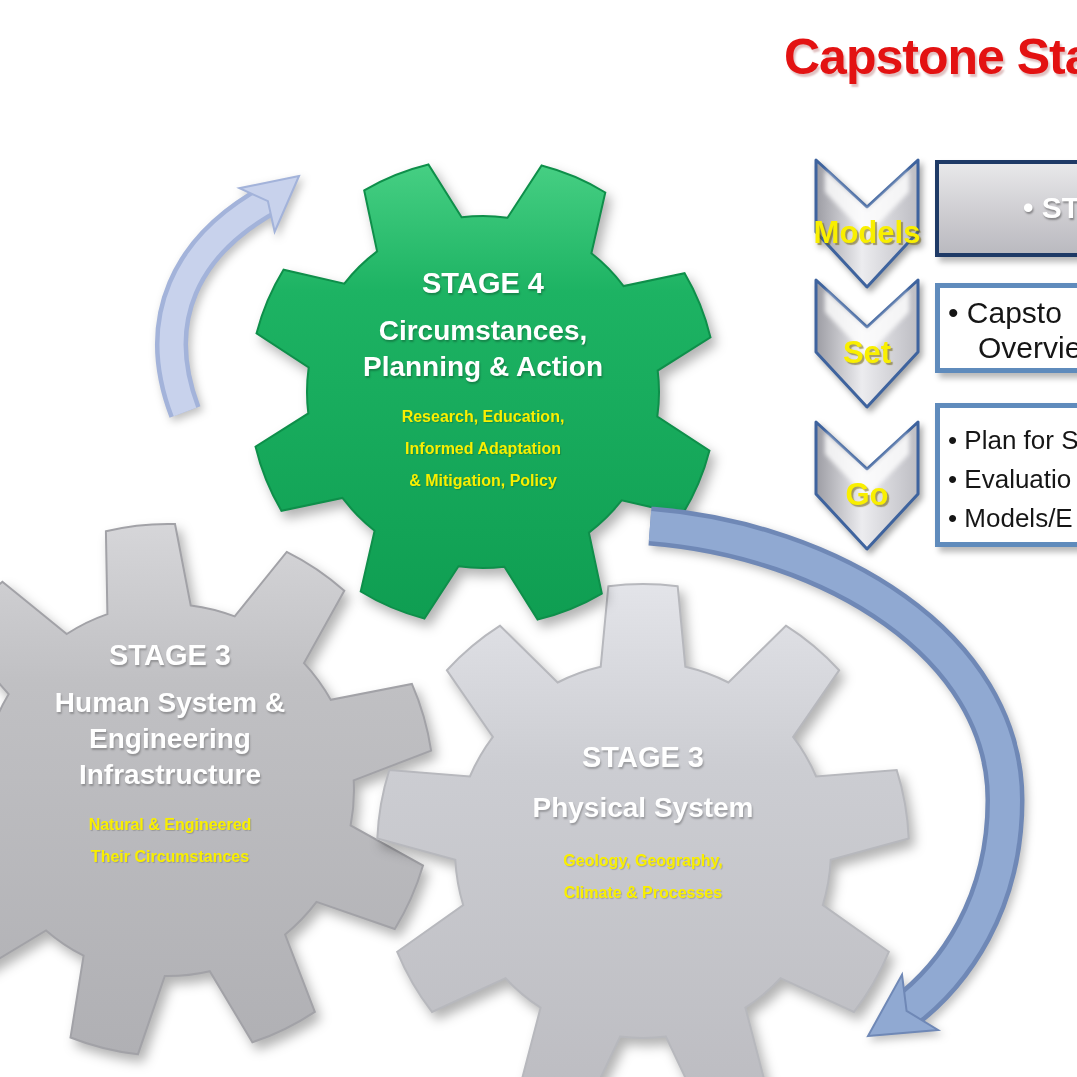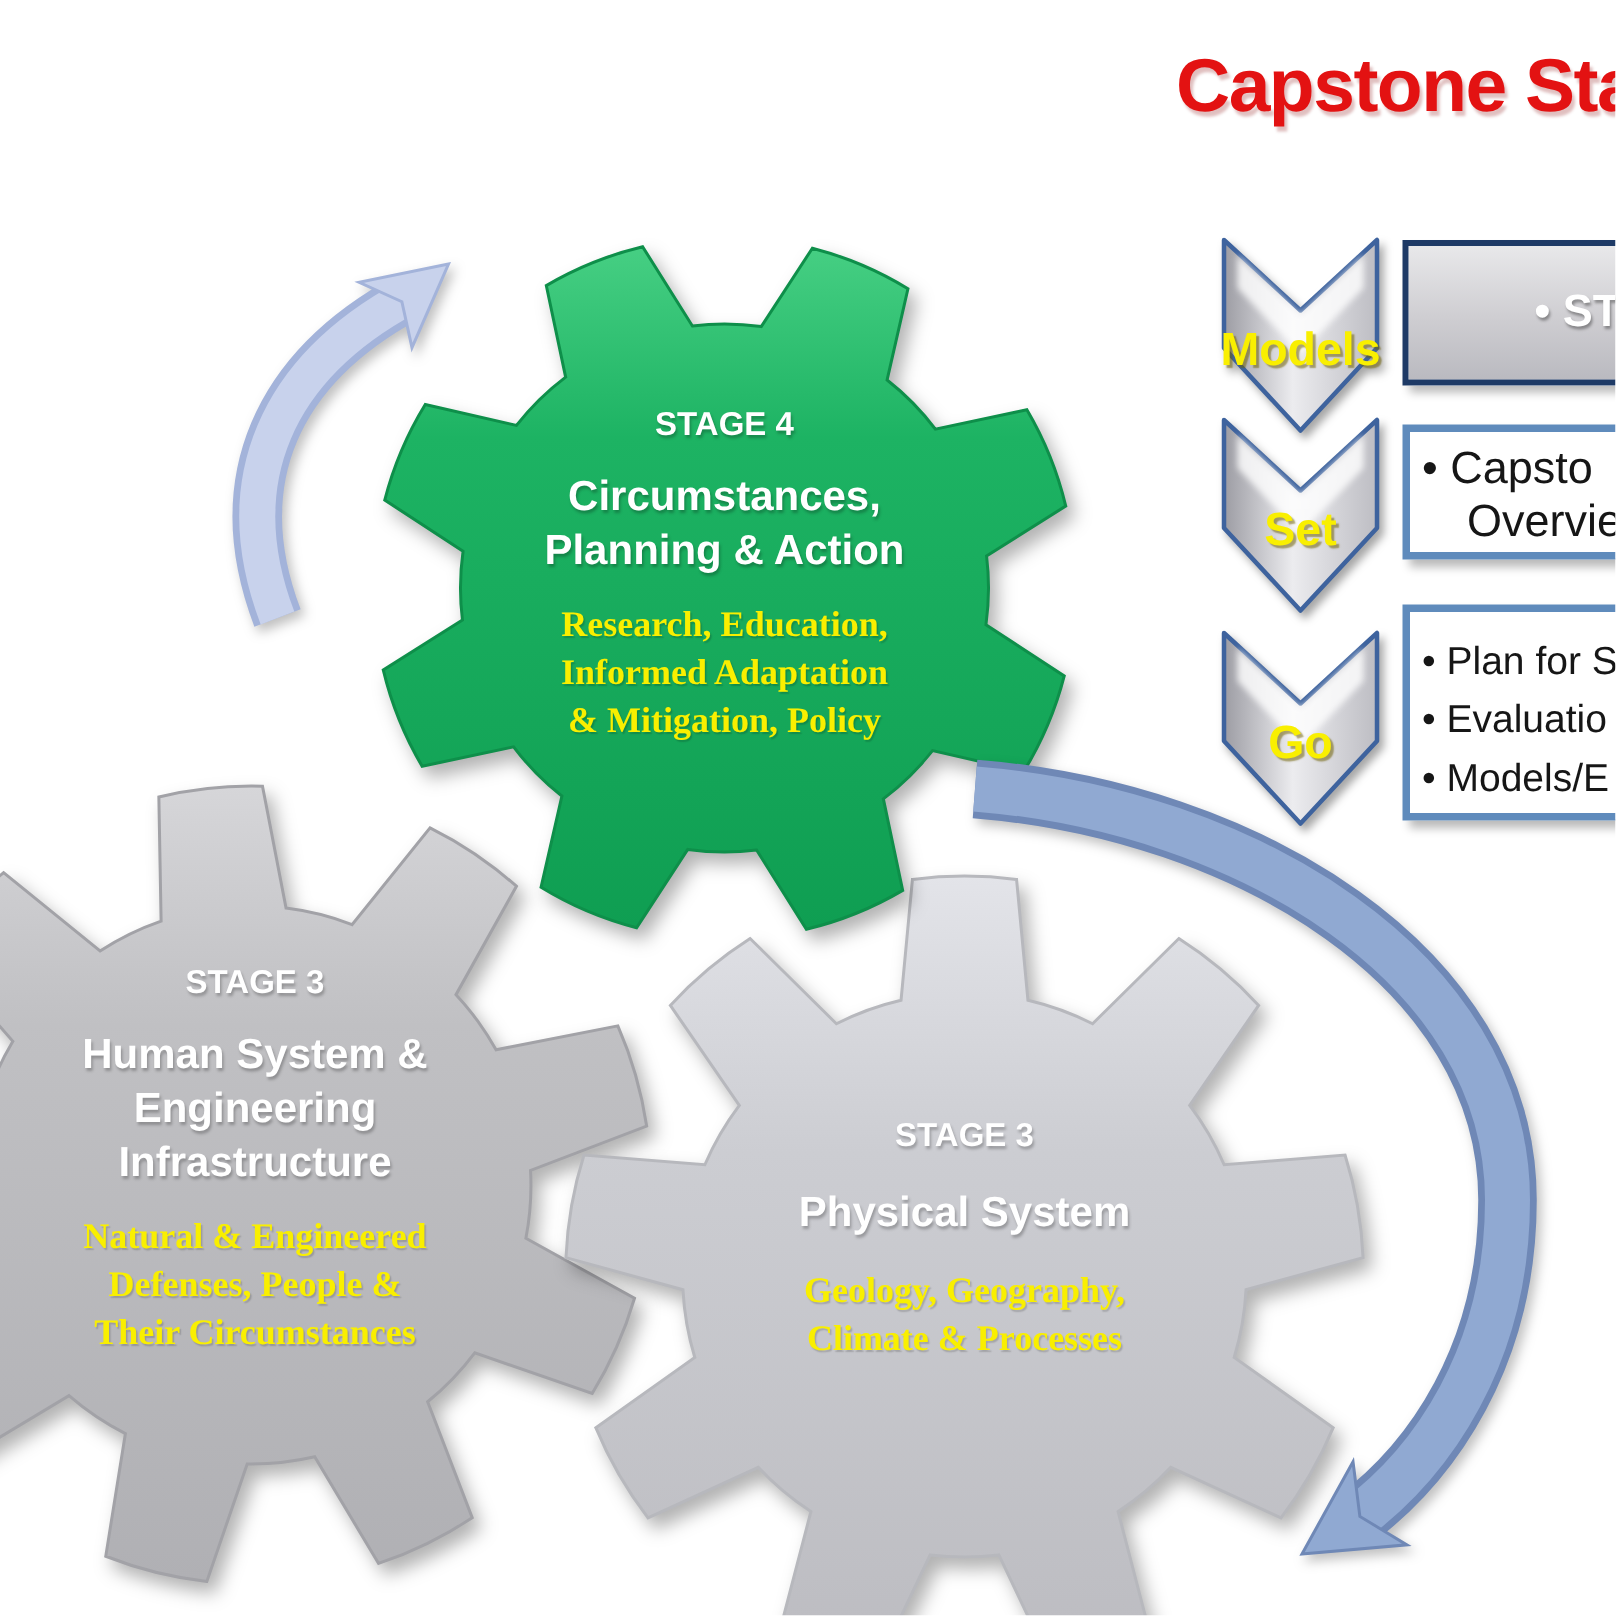"STAGE 4" .gear-heading { font-size: 22px -> 29px }
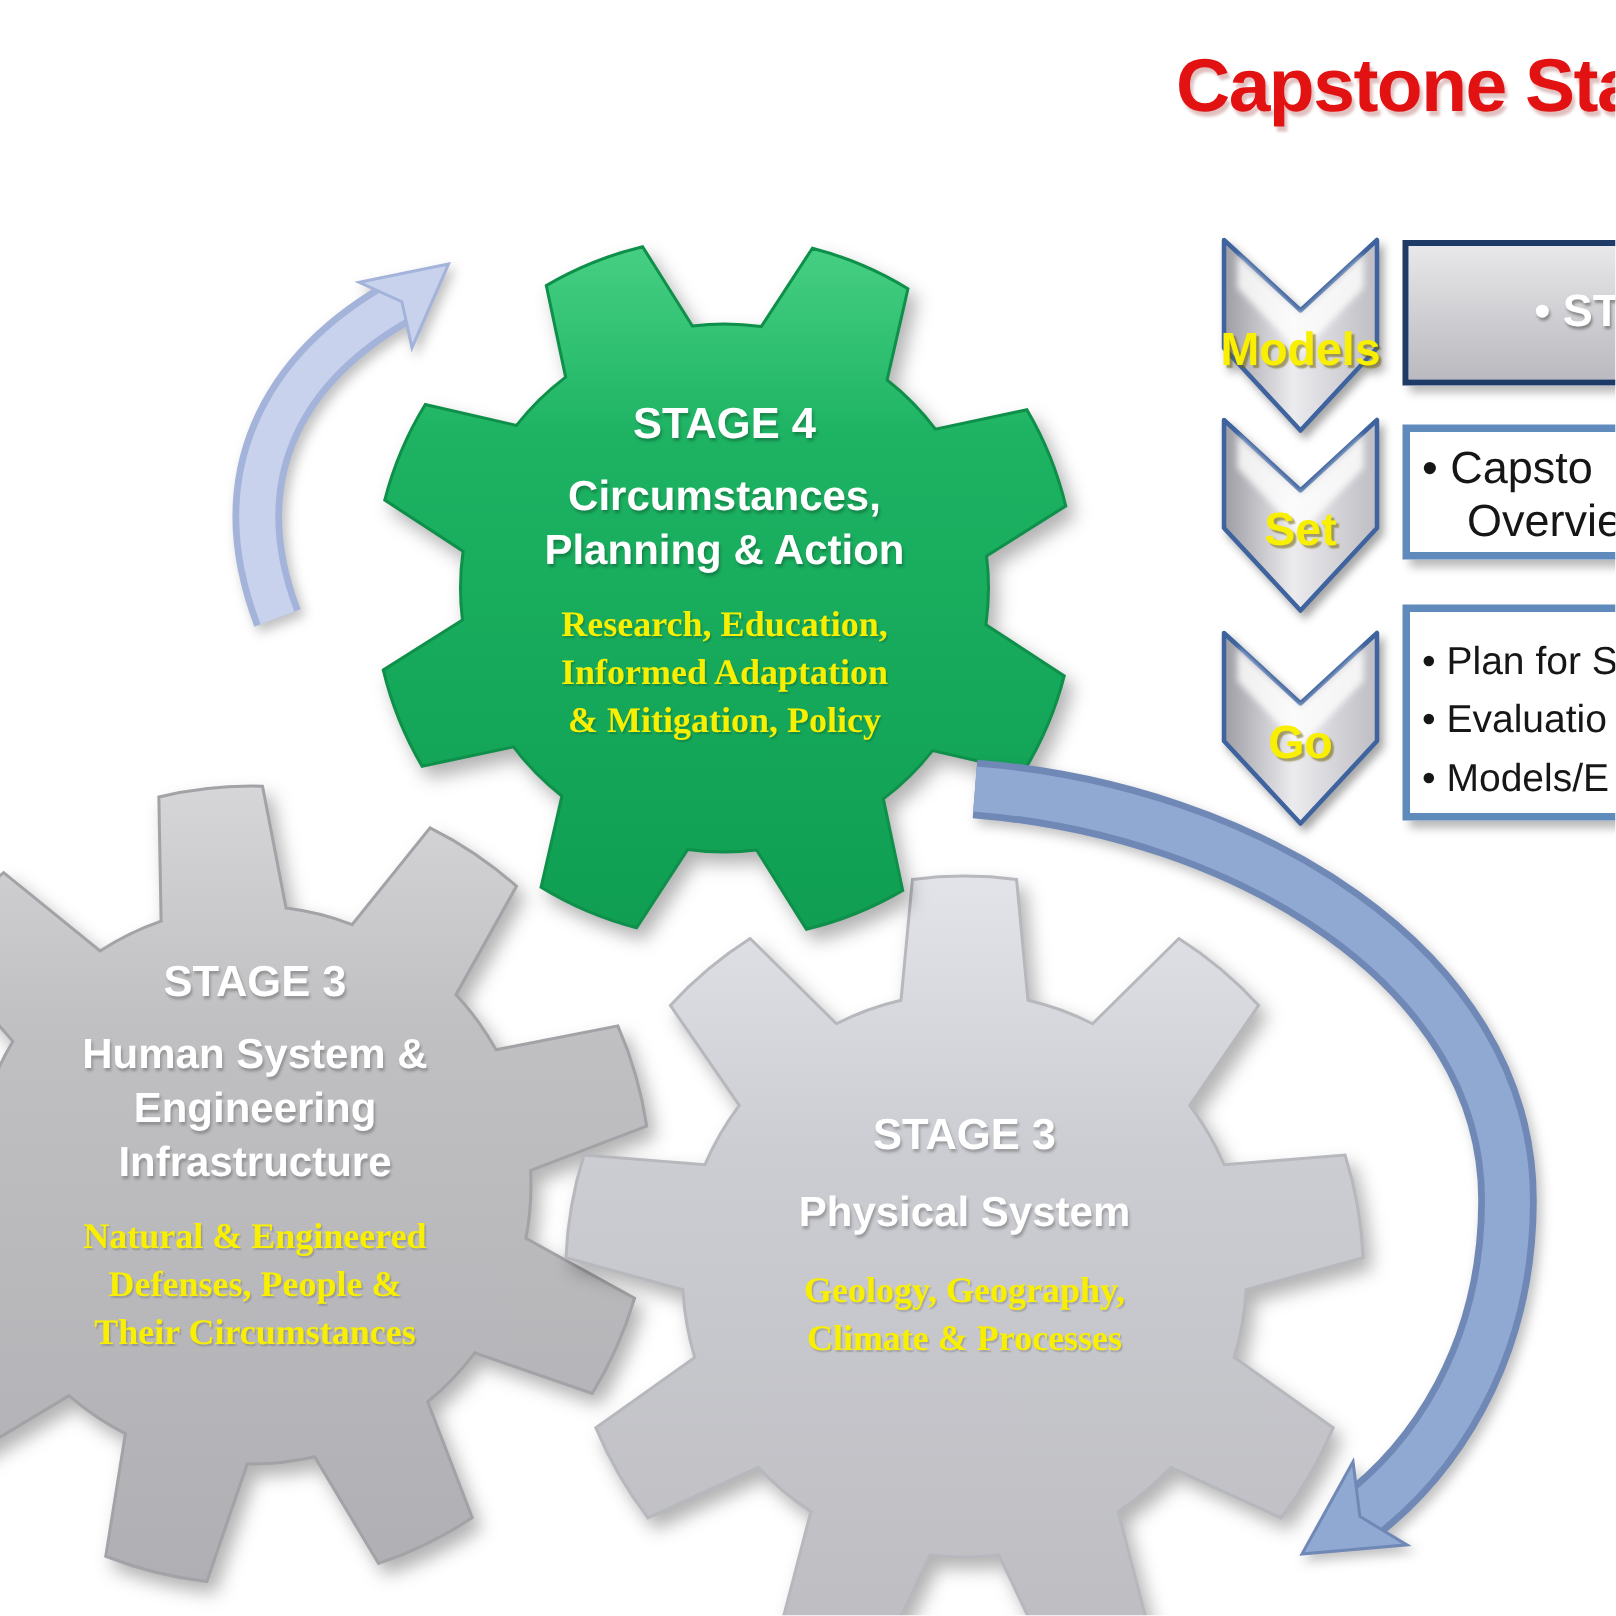"Research, Education," .gear-details { font-family: Liberation Serif, serif -> none; font-size: 24px -> 16px }
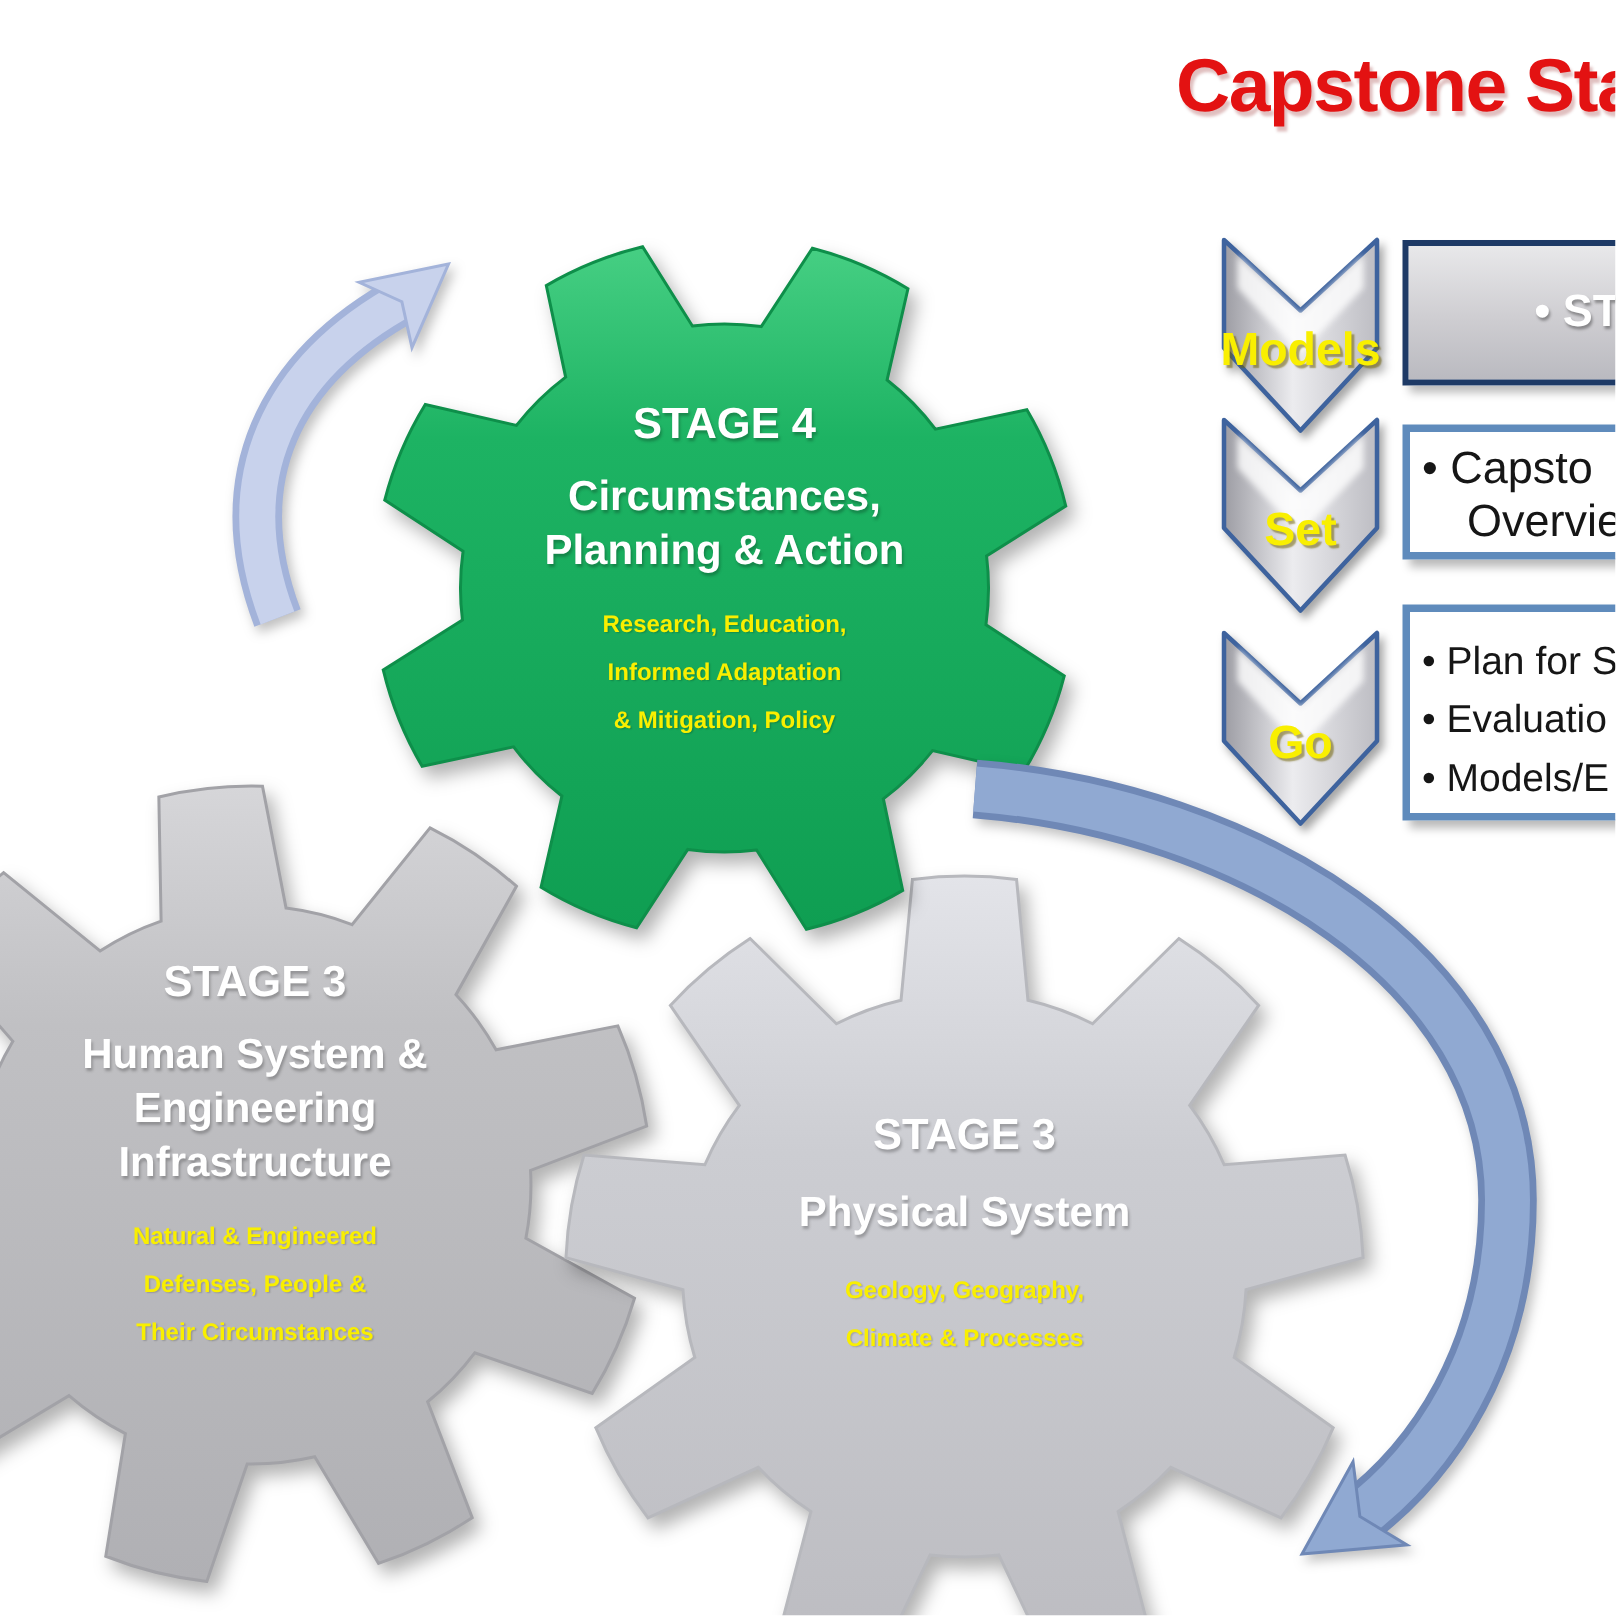"Defenses, People &" div { html: <div>Defenses, People &amp;</div> -> none }
